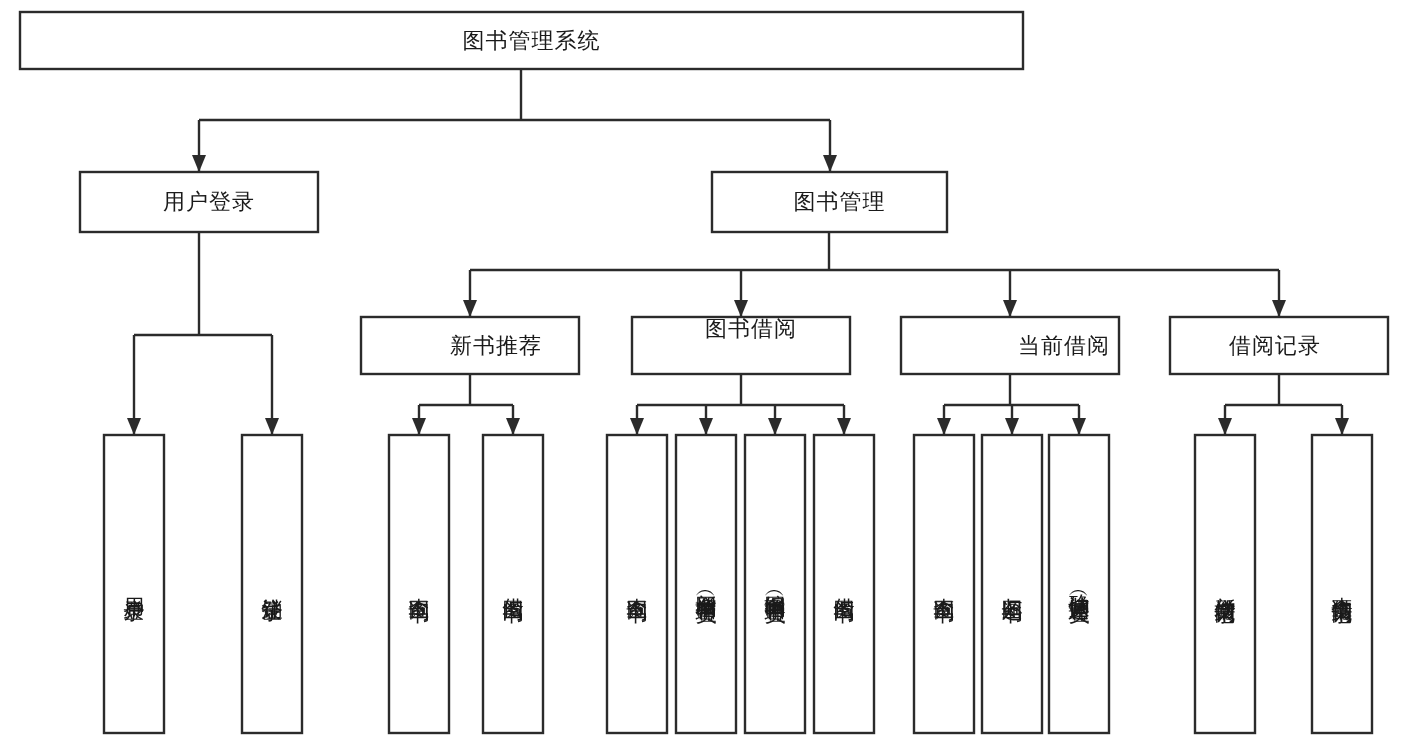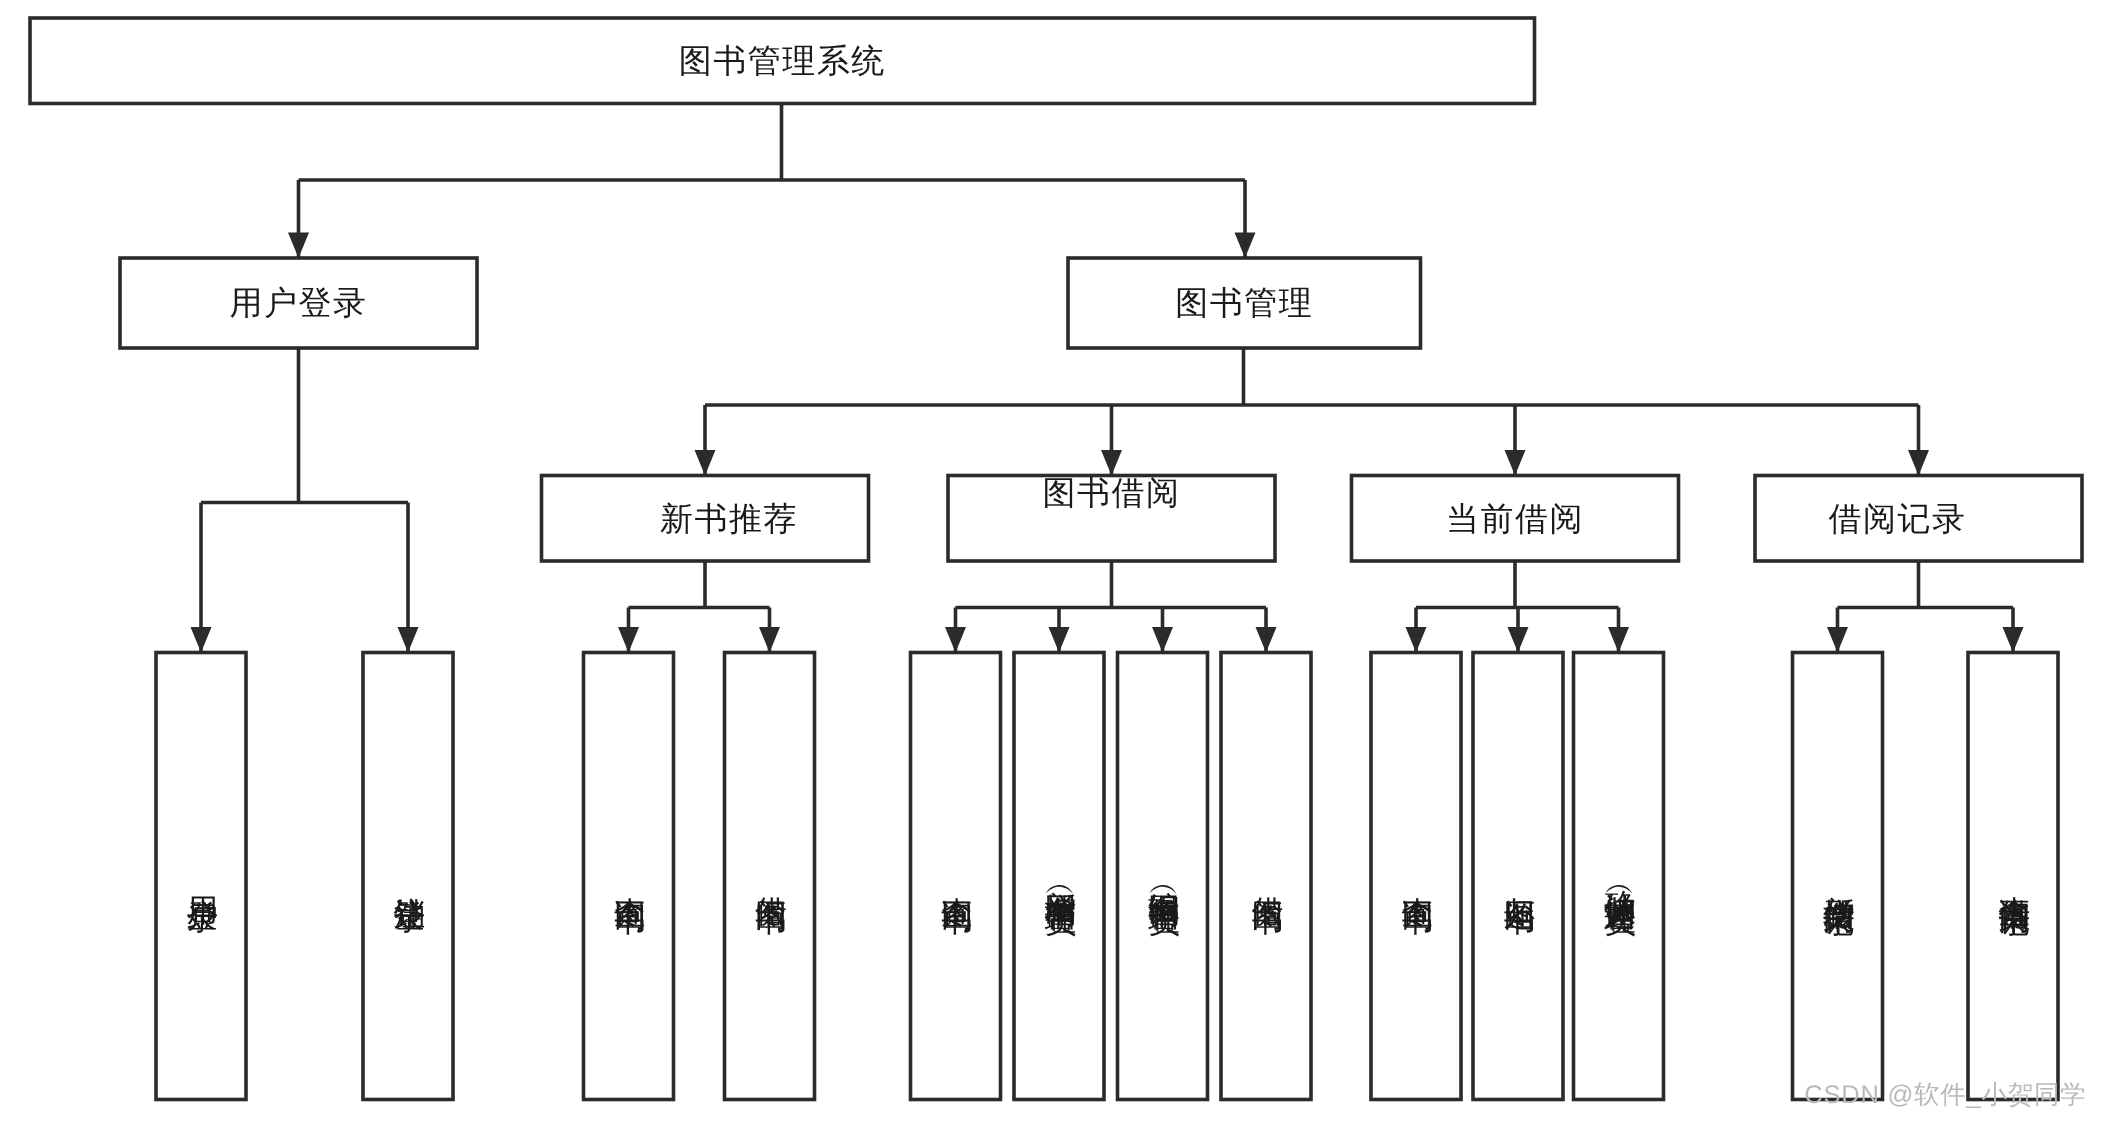"图书管理系统" .horiz-text-wrap { padding-left: none -> 10px }
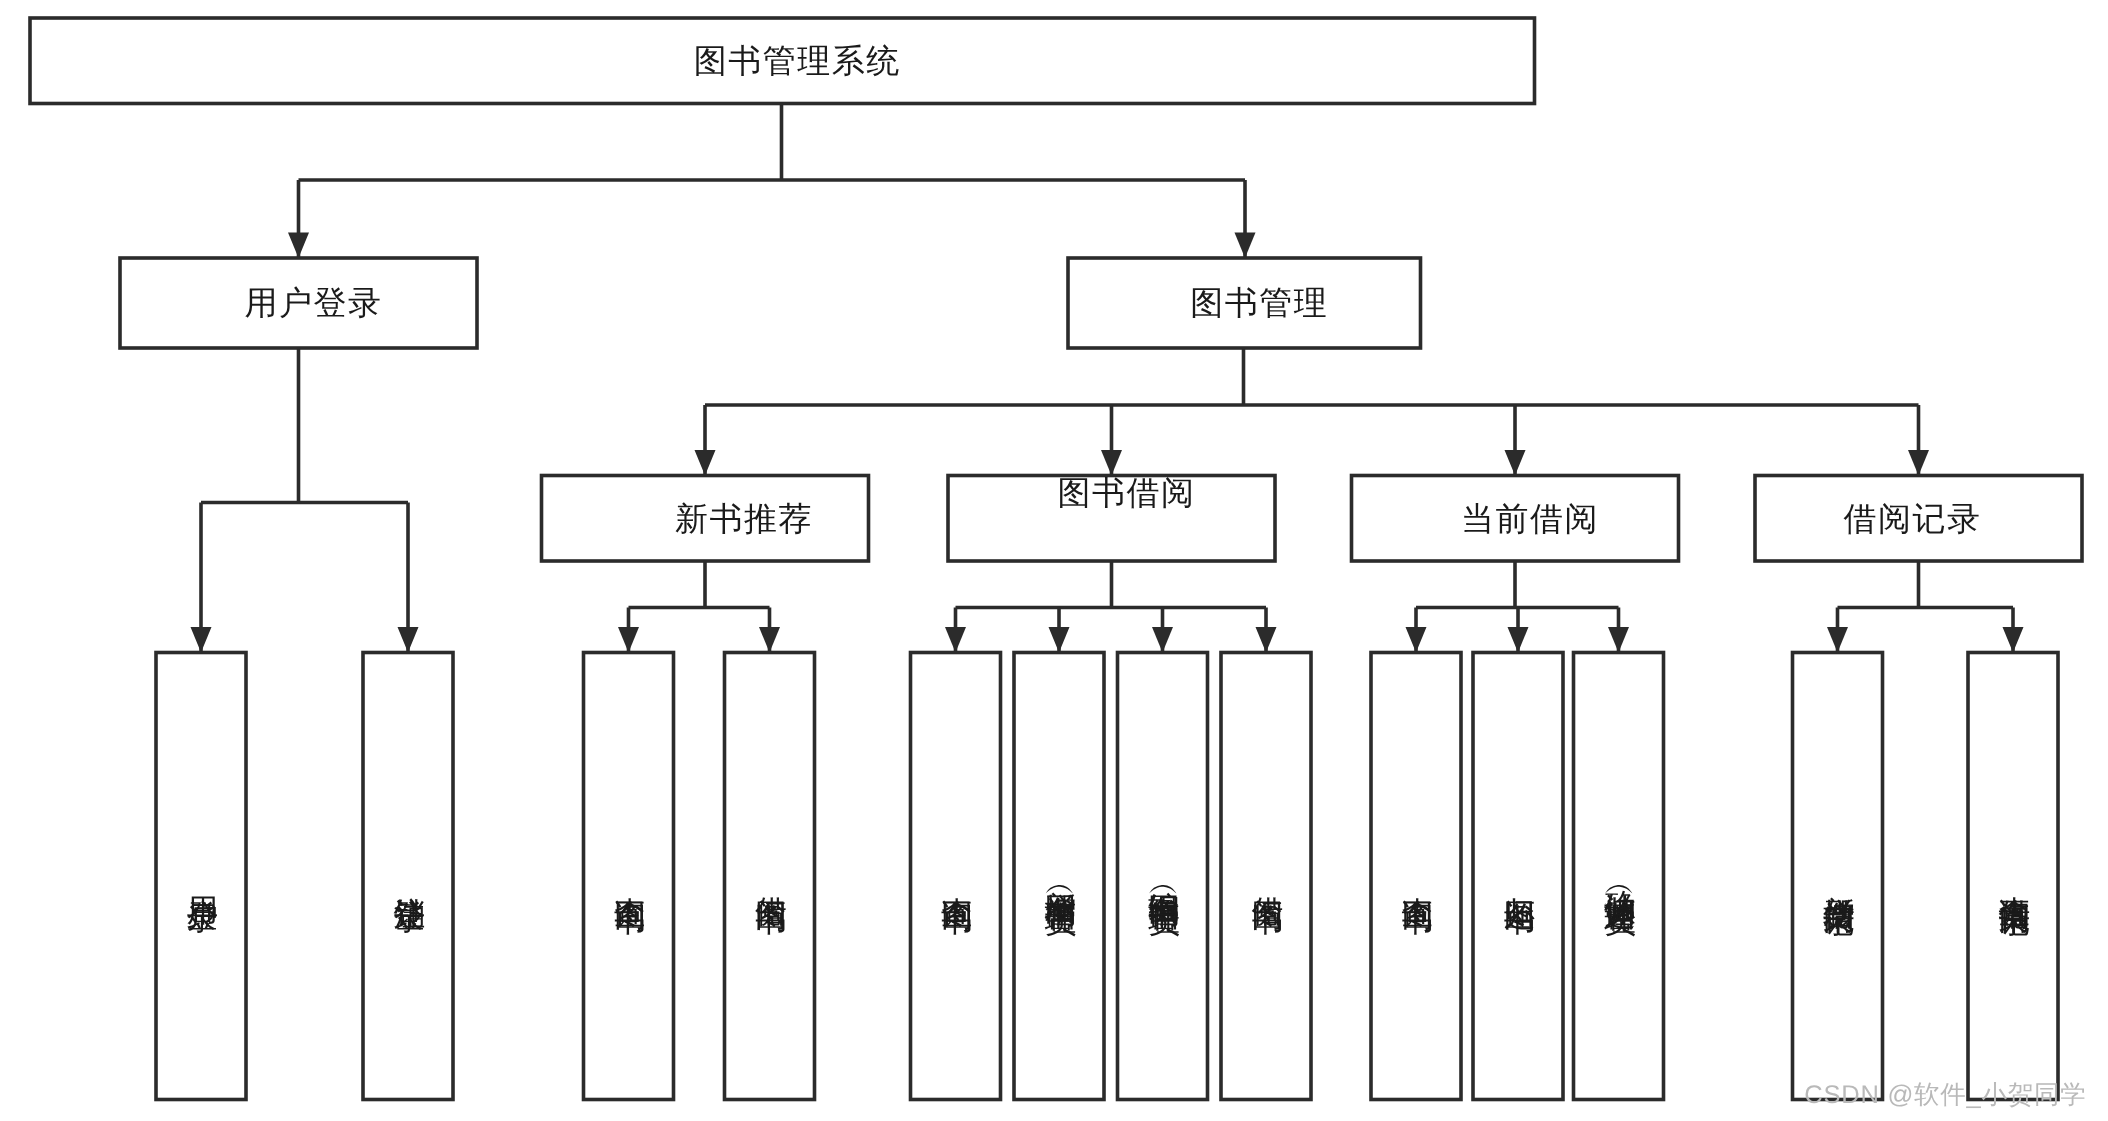"当前借阅" div.horiz-text-wrap { left: 901px -> 945px }
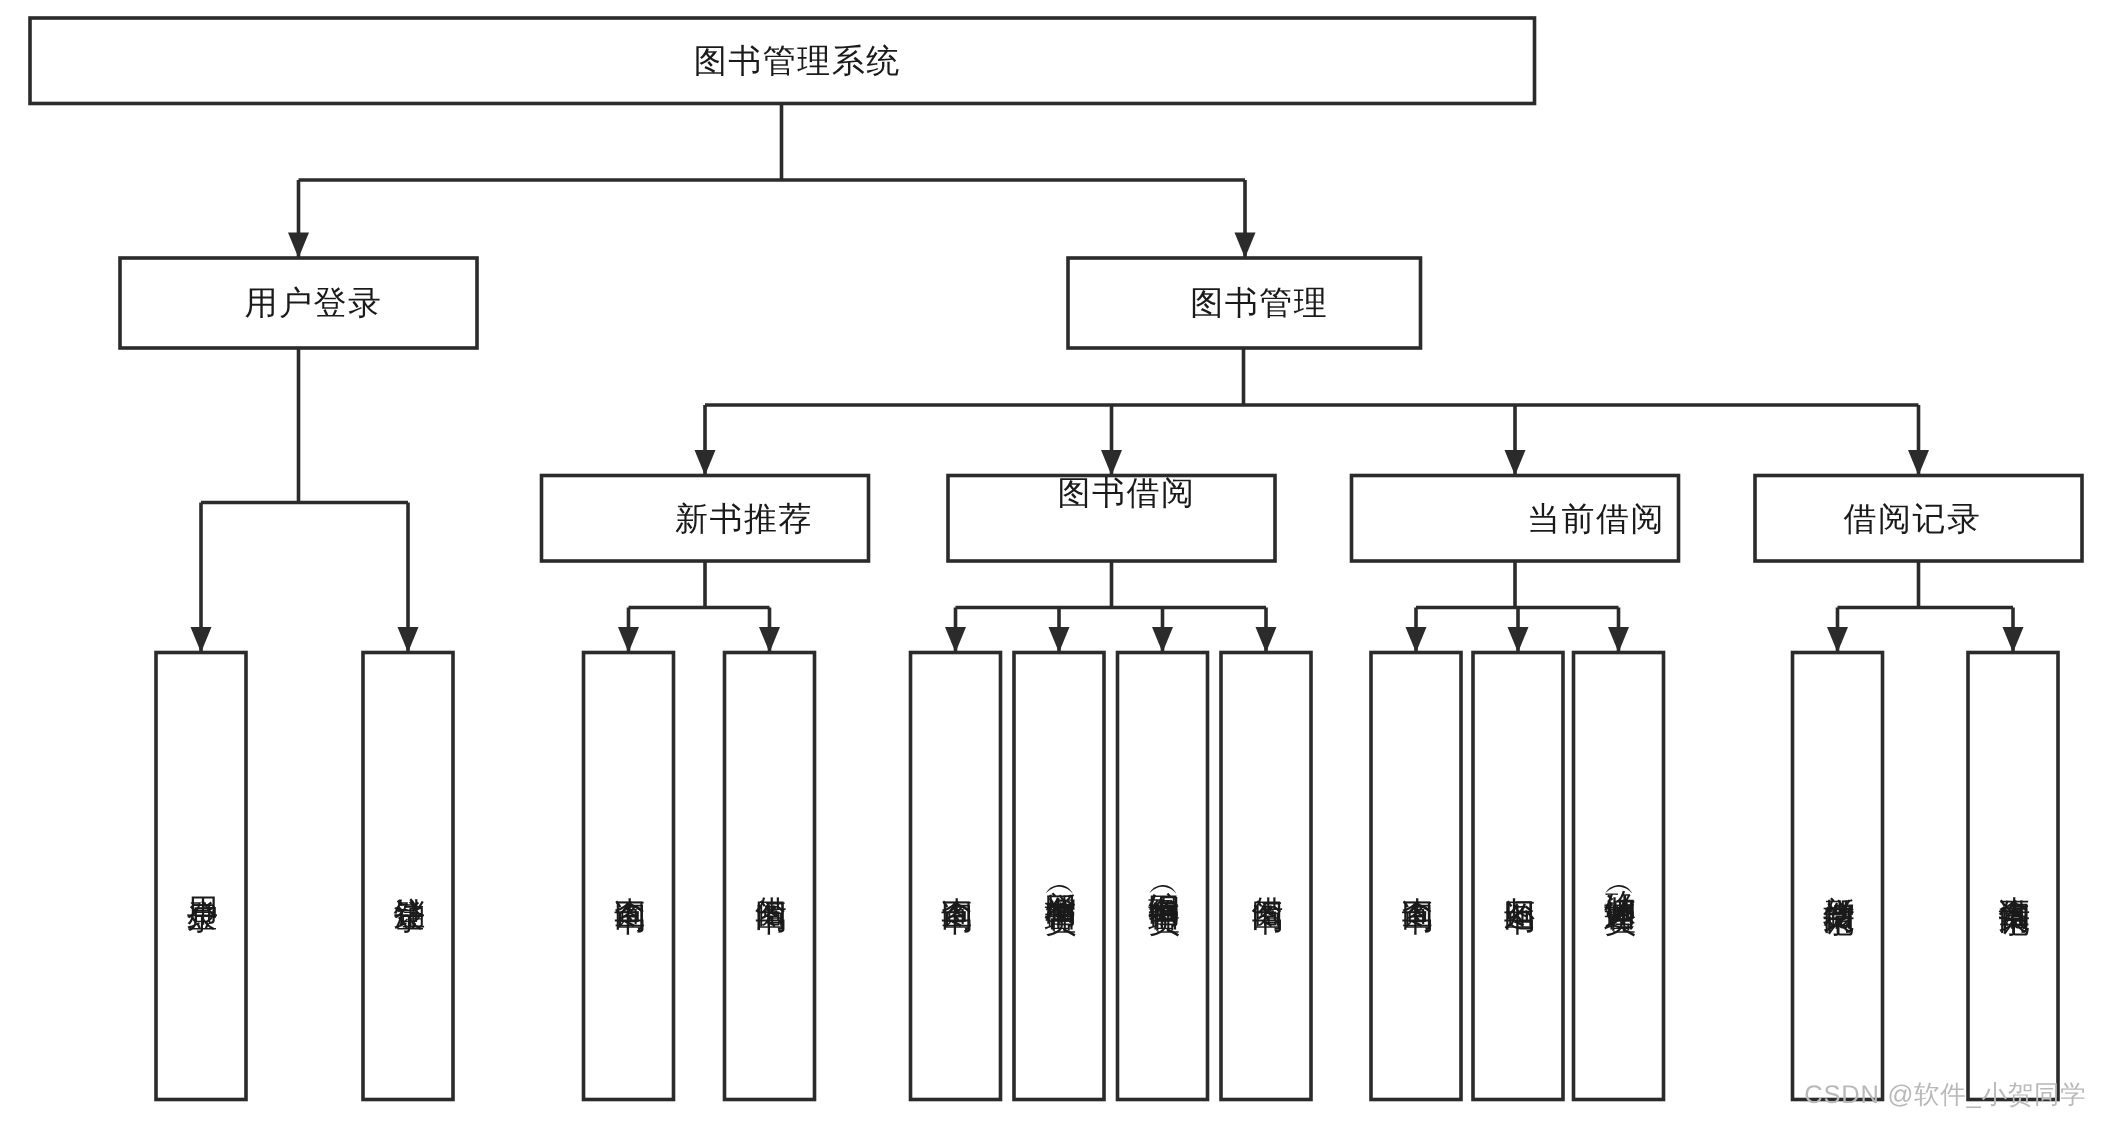"CSDN @软件_小贺同学" div { html: <div>CSDN @软件_小贺同学</div> -> none }
